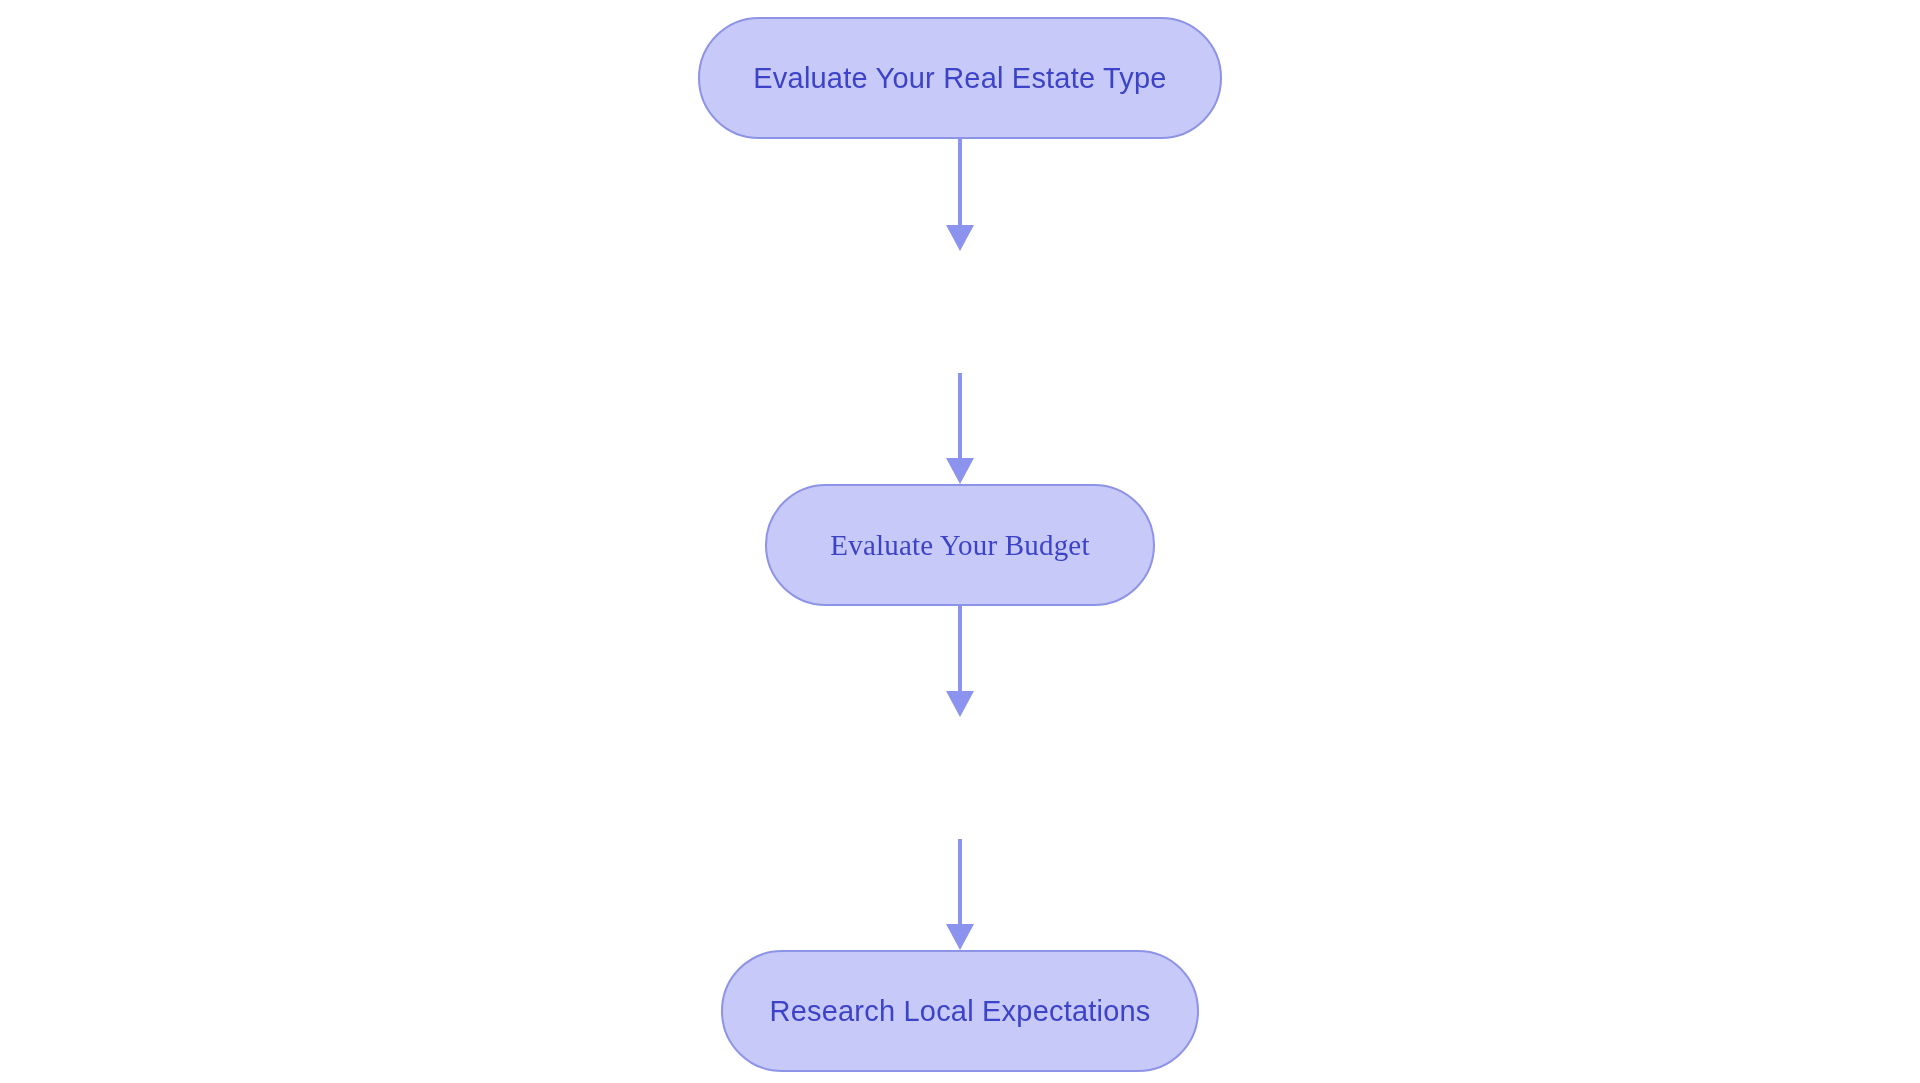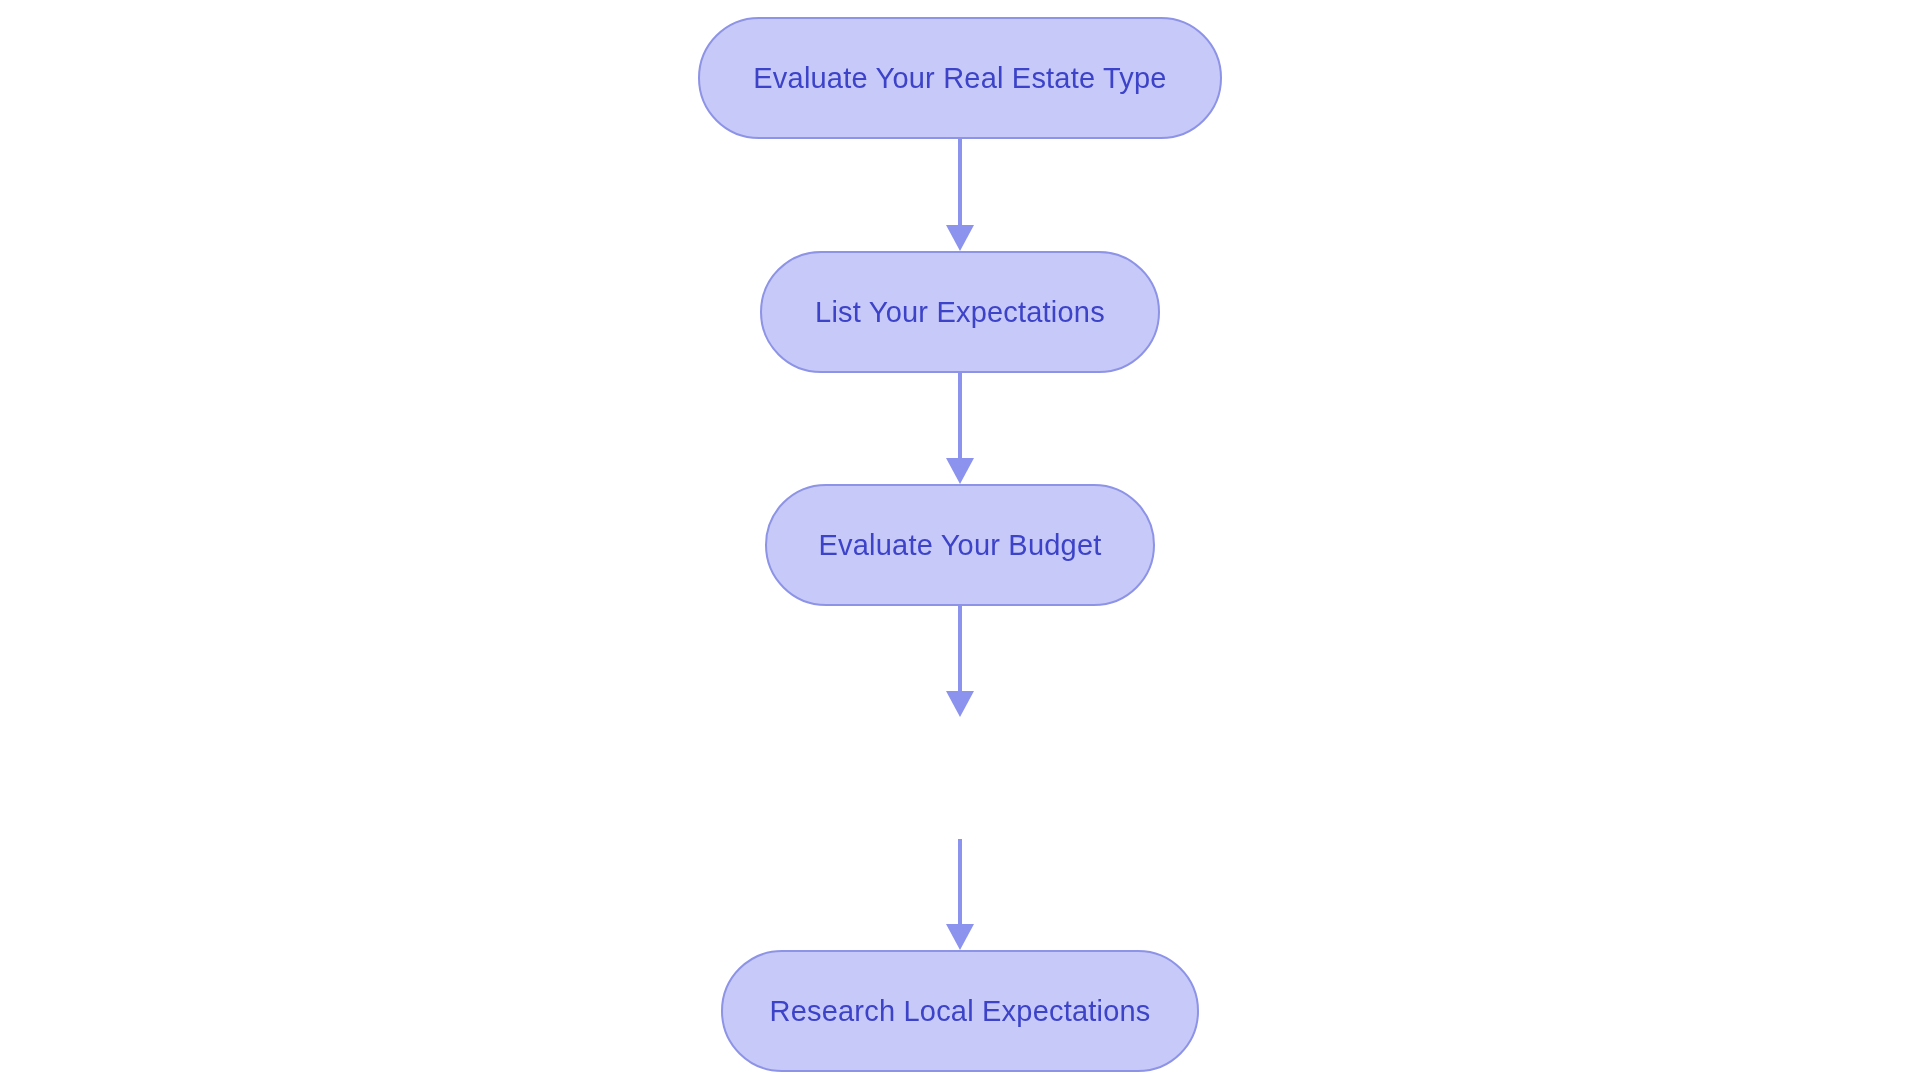"List Your Expectations" div.node { html: <div> <span>List Your Expectations</span> </div> -> none }
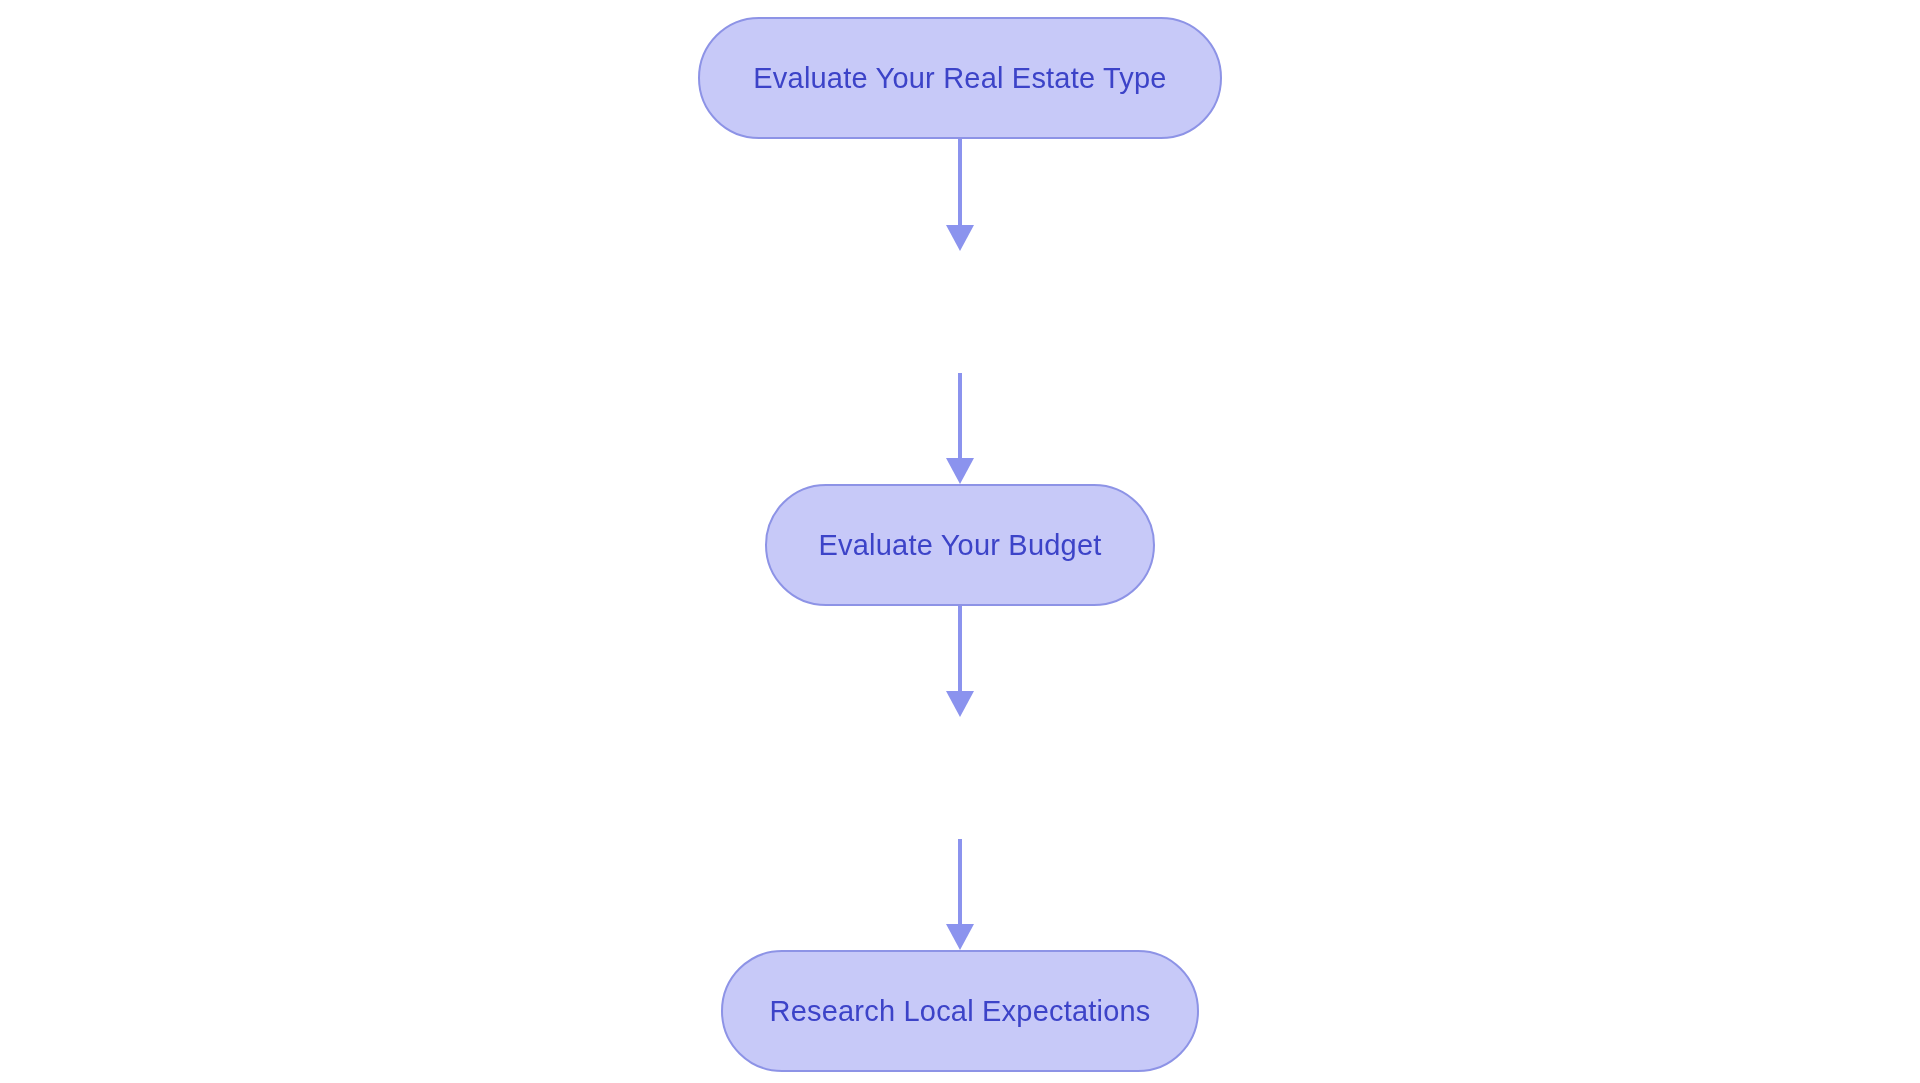"Evaluate Your Budget" div.node { font-family: none -> Liberation Serif, serif }
